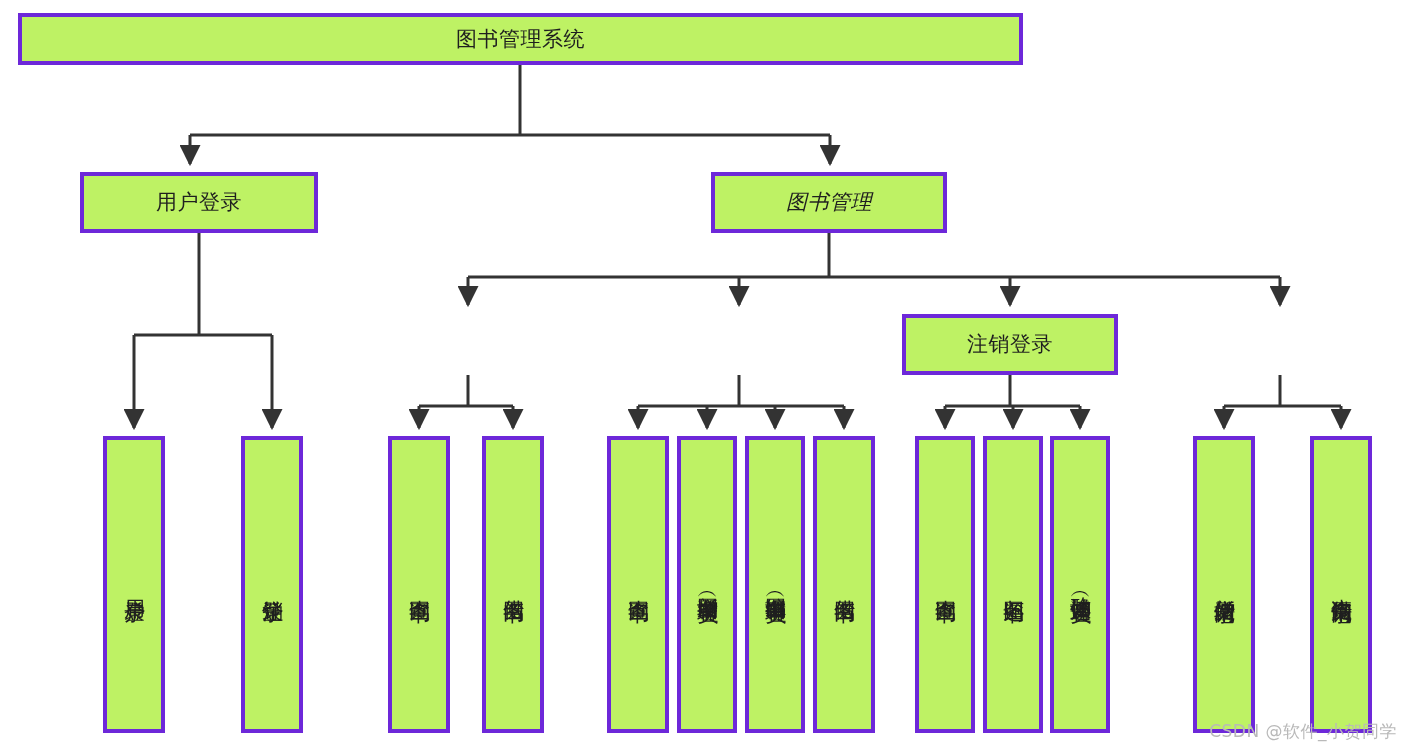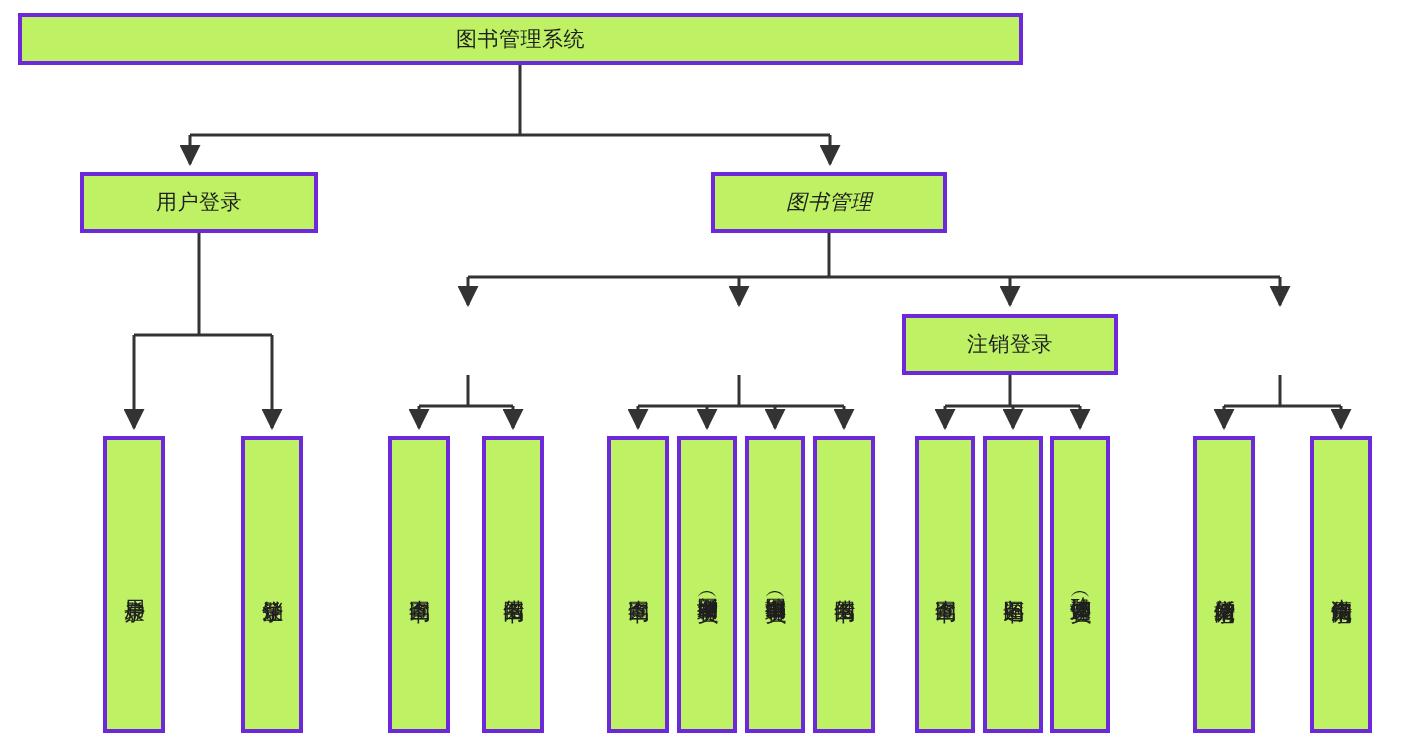"CSDN @软件_小贺同学" div.watermark { html: none -> <div>CSDN @软件_小贺同学</div> }
